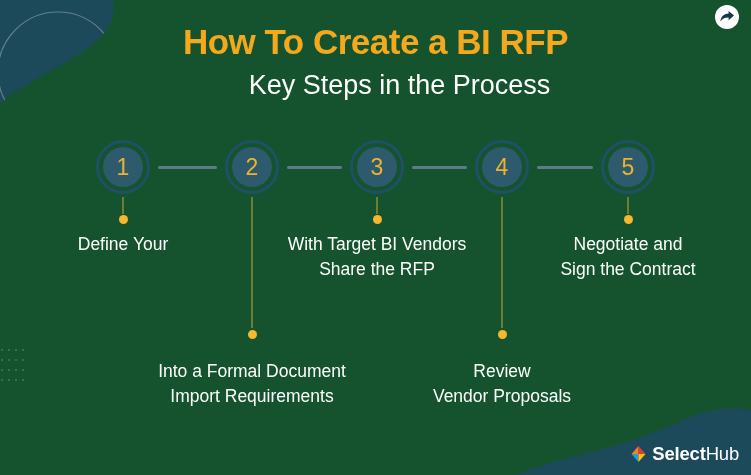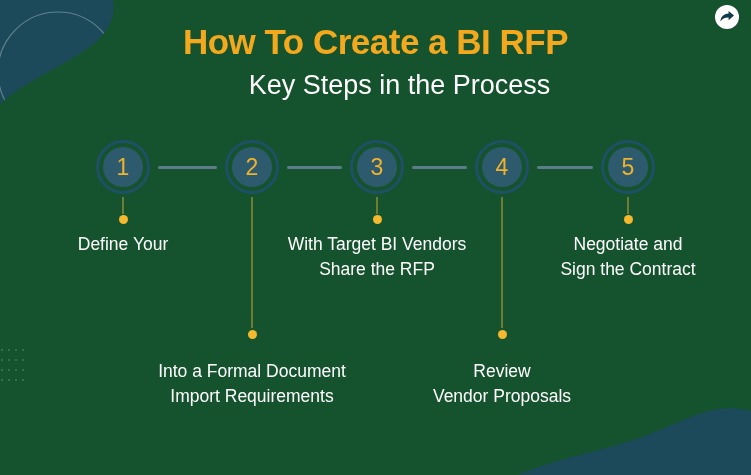"SelectHub" div.logo { html: none -> <div> <svg> <polygon></polygon> <polygon></polygon> <polygon></polygon> <polygon></polygon> </svg> <div> <span>Select</span><span>Hub</span> </div> </div> }
